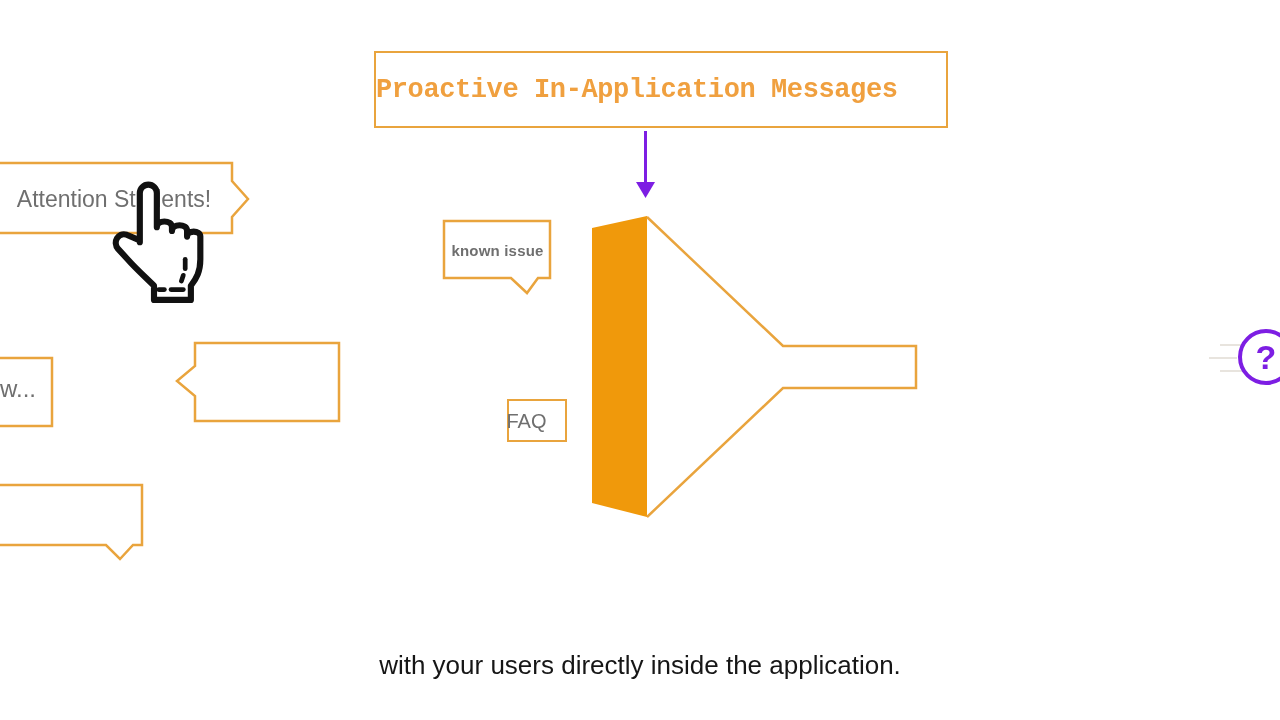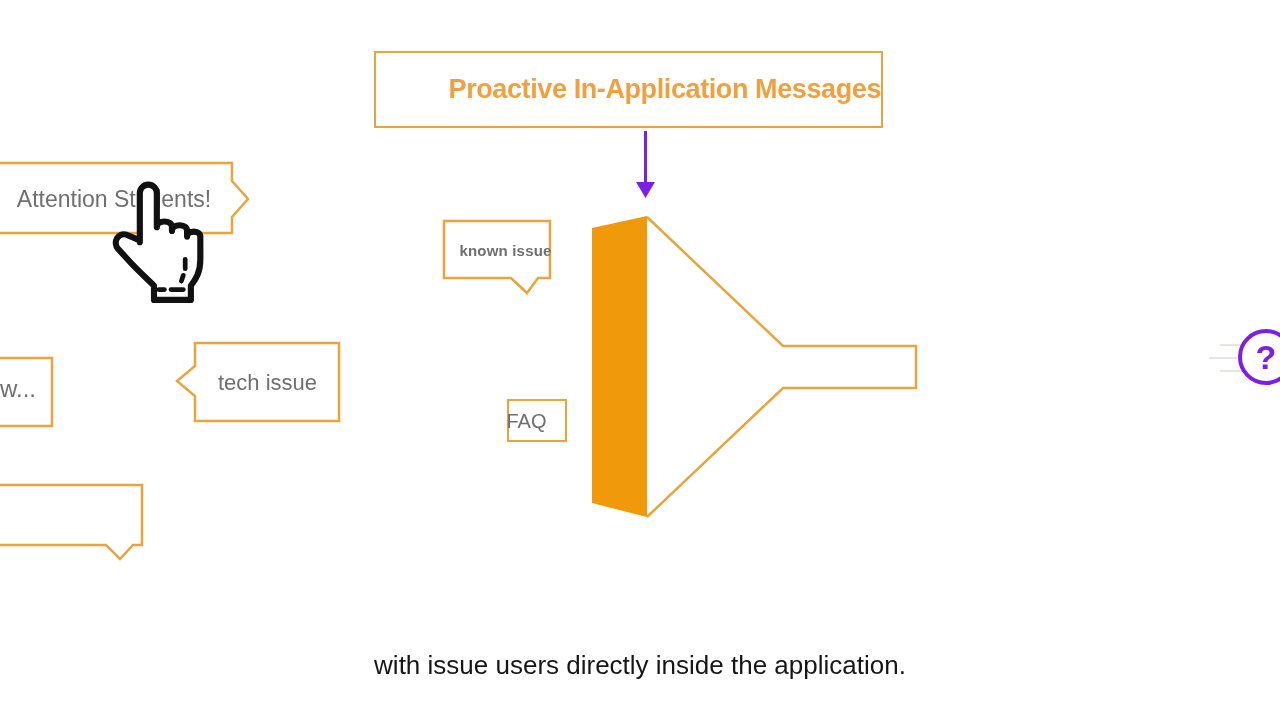"Proactive In-Application Messages" .title-box { font-family: none -> Liberation Mono, monospace; justify-content: flex-end -> flex-start; width: 509px -> 574px }
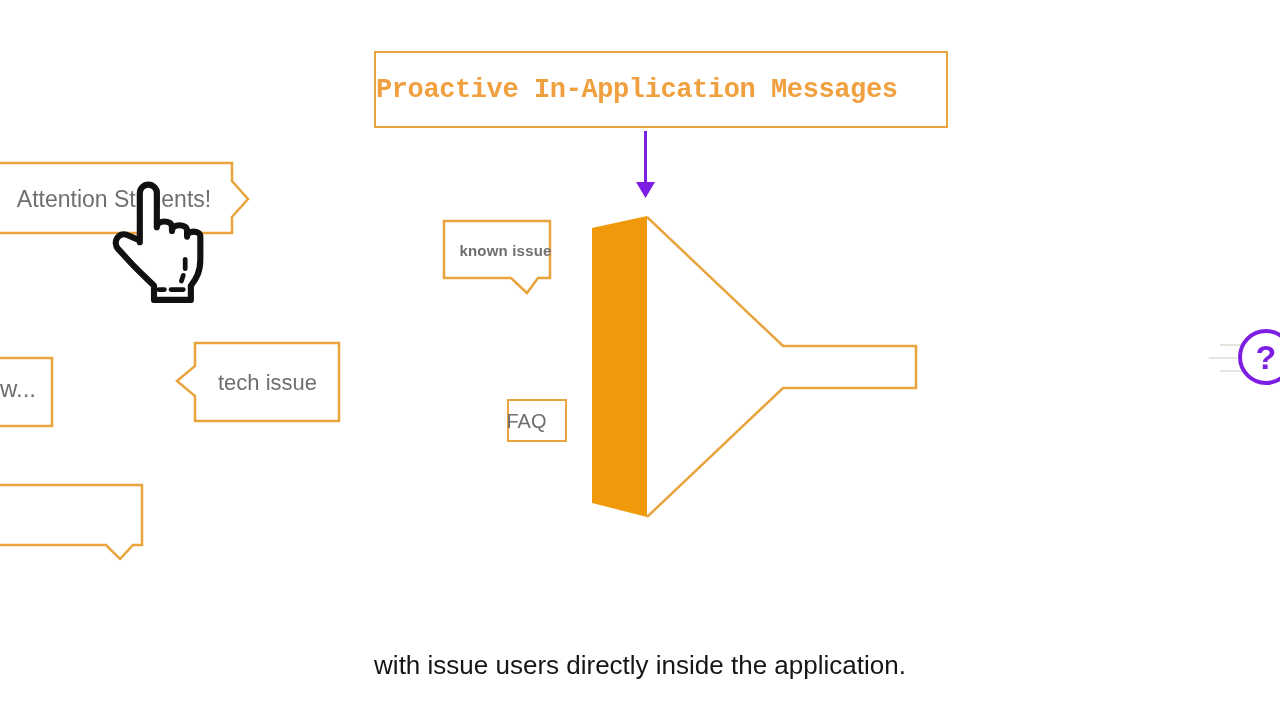"known issue" .lbl-known-top { padding-left: 8px -> none }
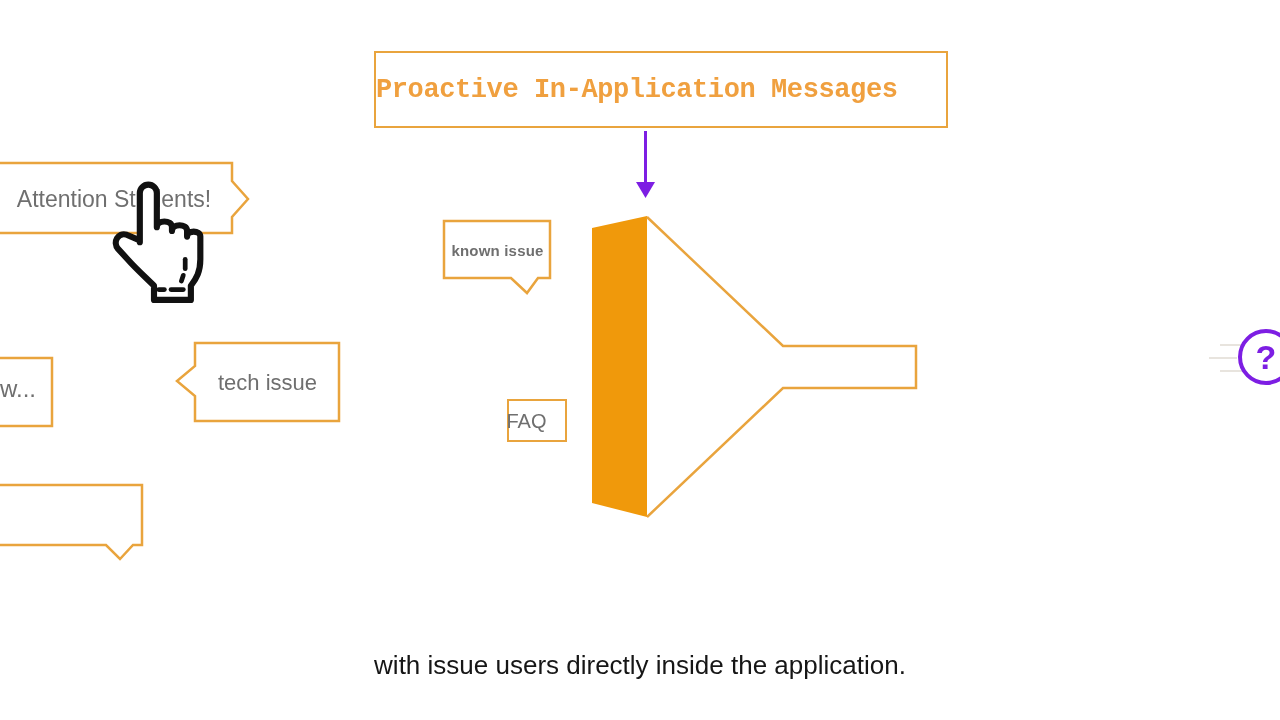"tech issue" div.txt { html: <div>tech issue</div> -> none }
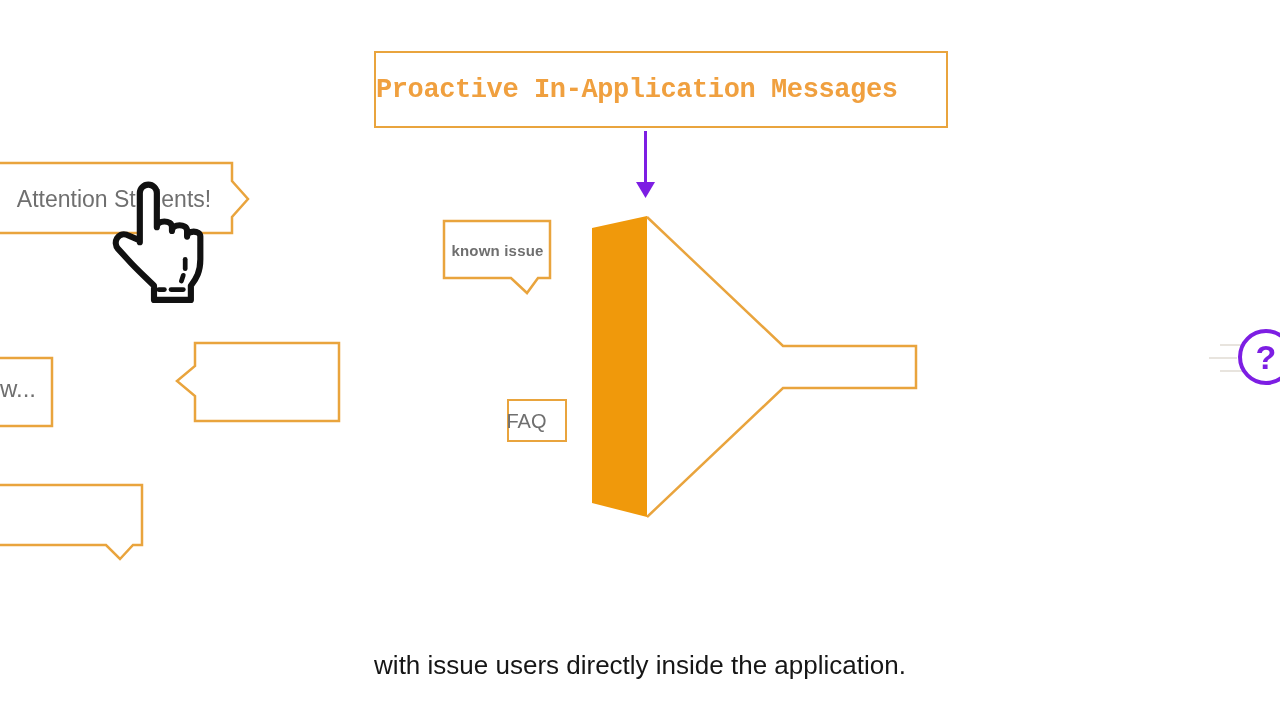"with issue users directly inside" div.txt { text: issue -> your }
